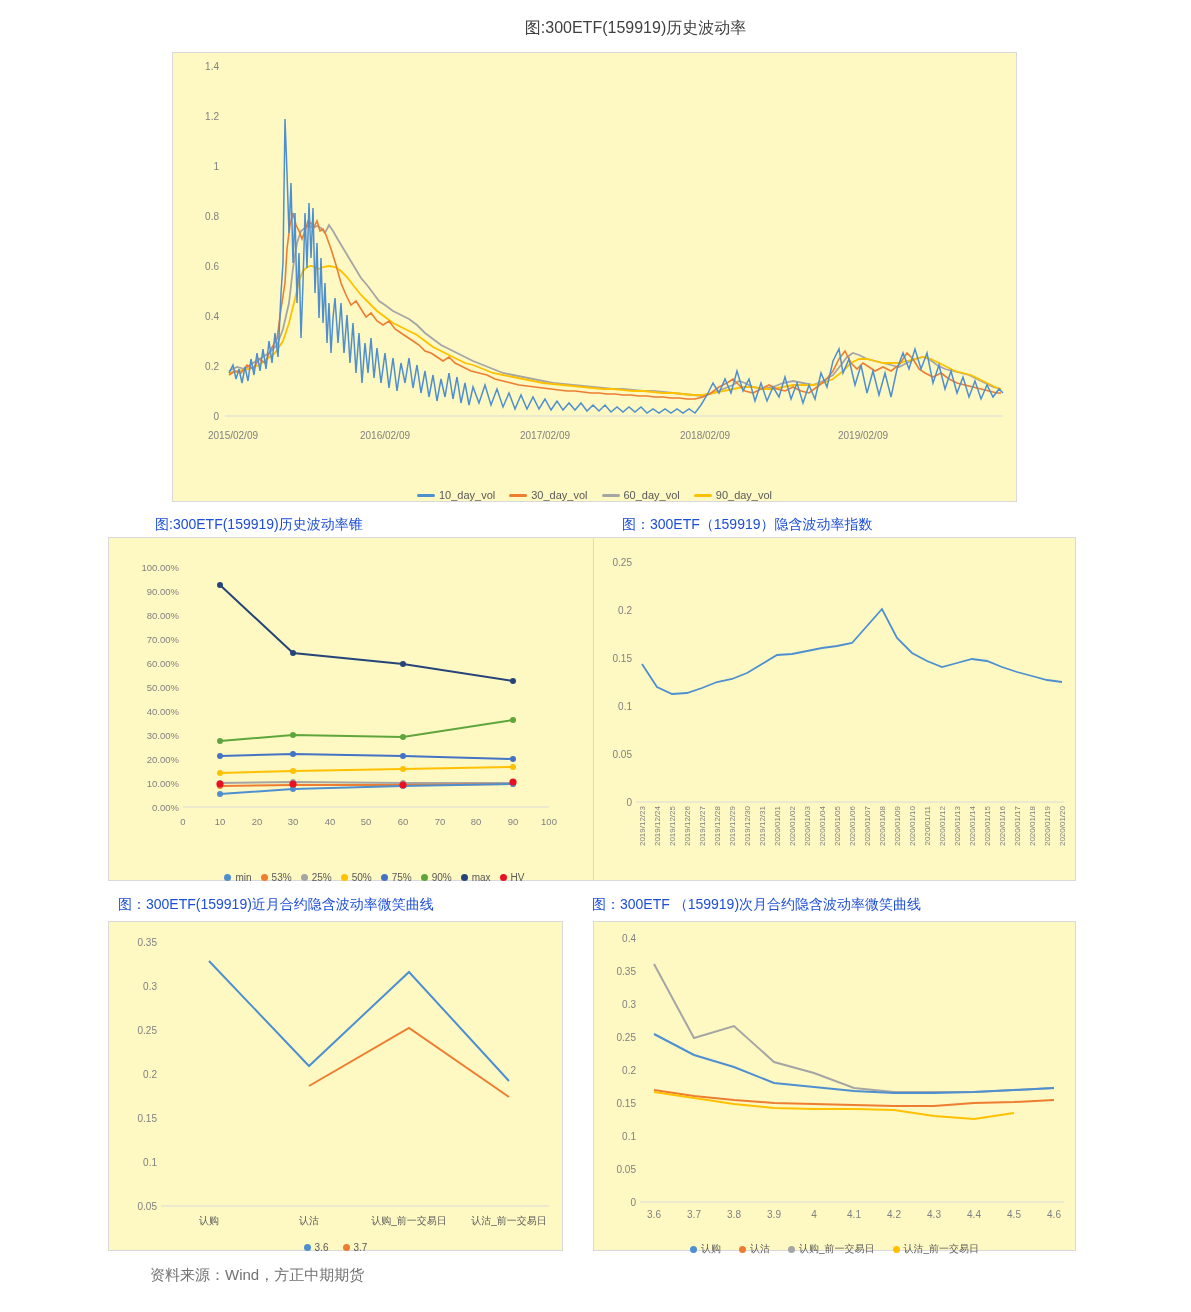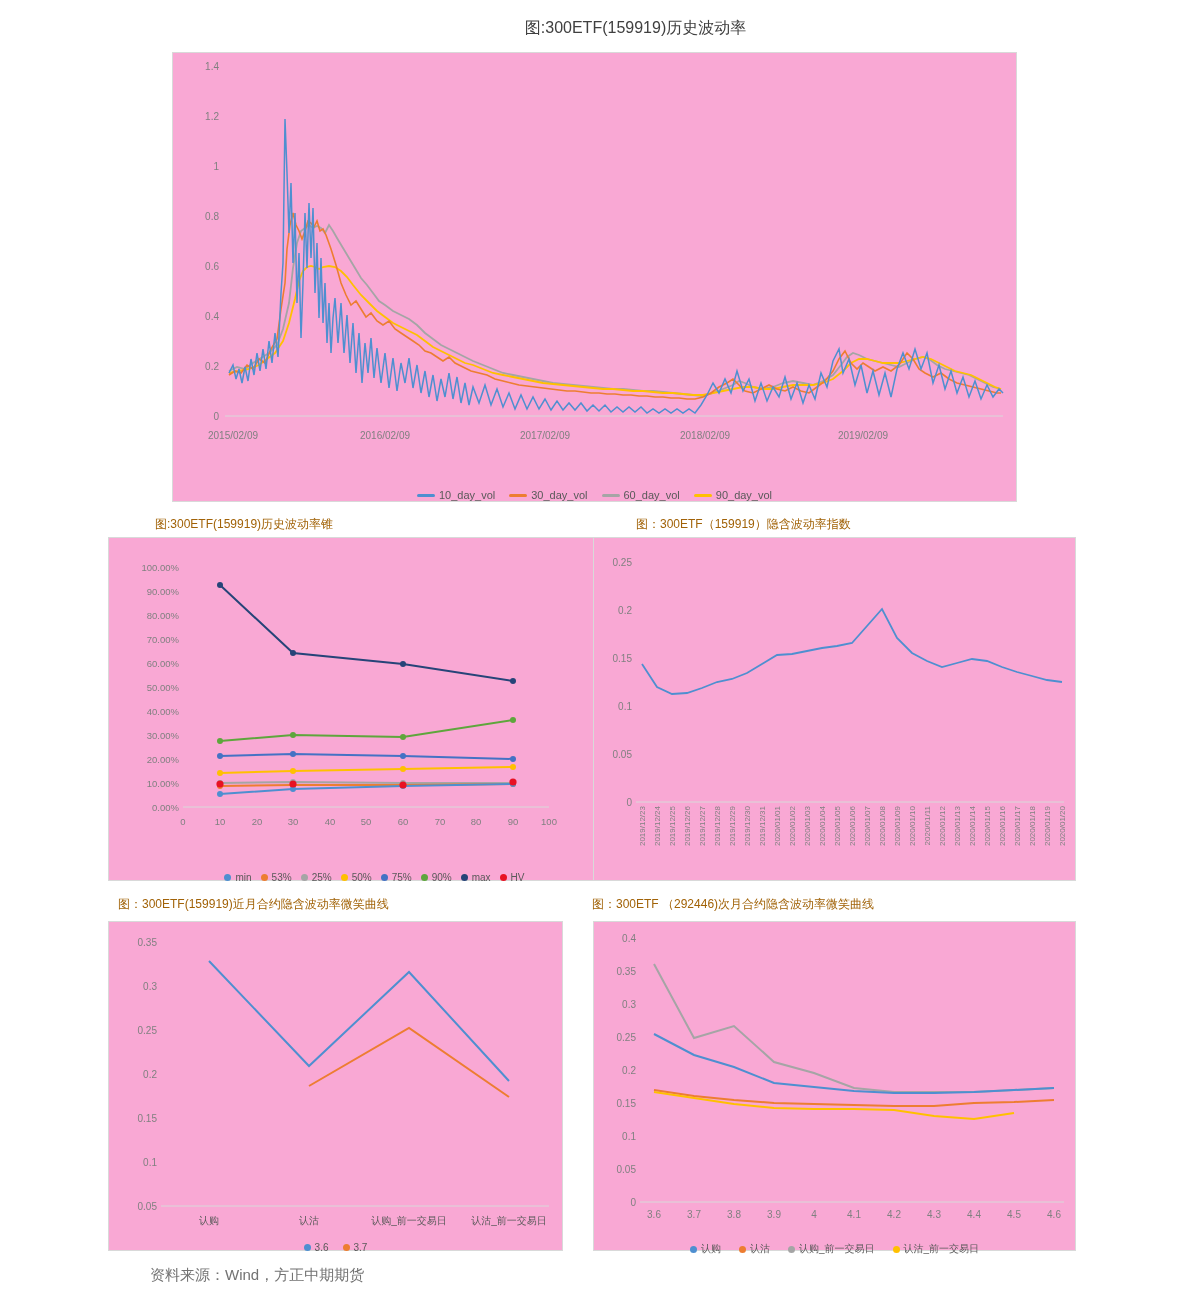"1.4" .chart-box { background: #f9a8d4 -> #fef9c3 }
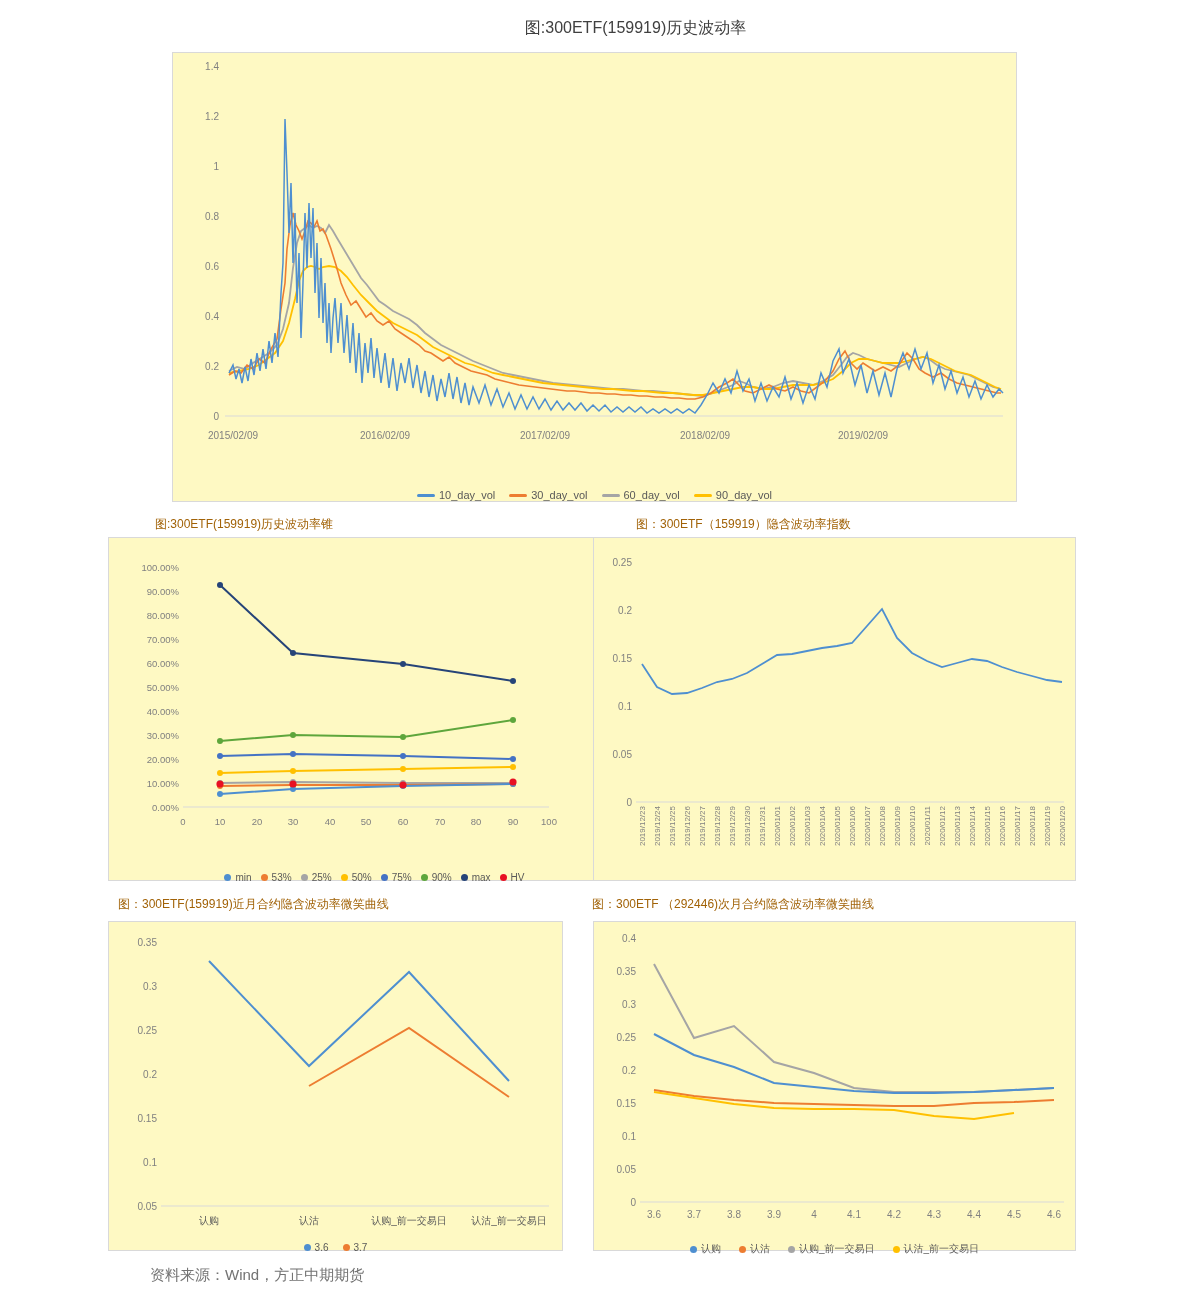"图:300ETF(159919)历史波动率锥" .panel-title { color: #a16207 -> #1d4ed8; font-size: 12px -> 14px }
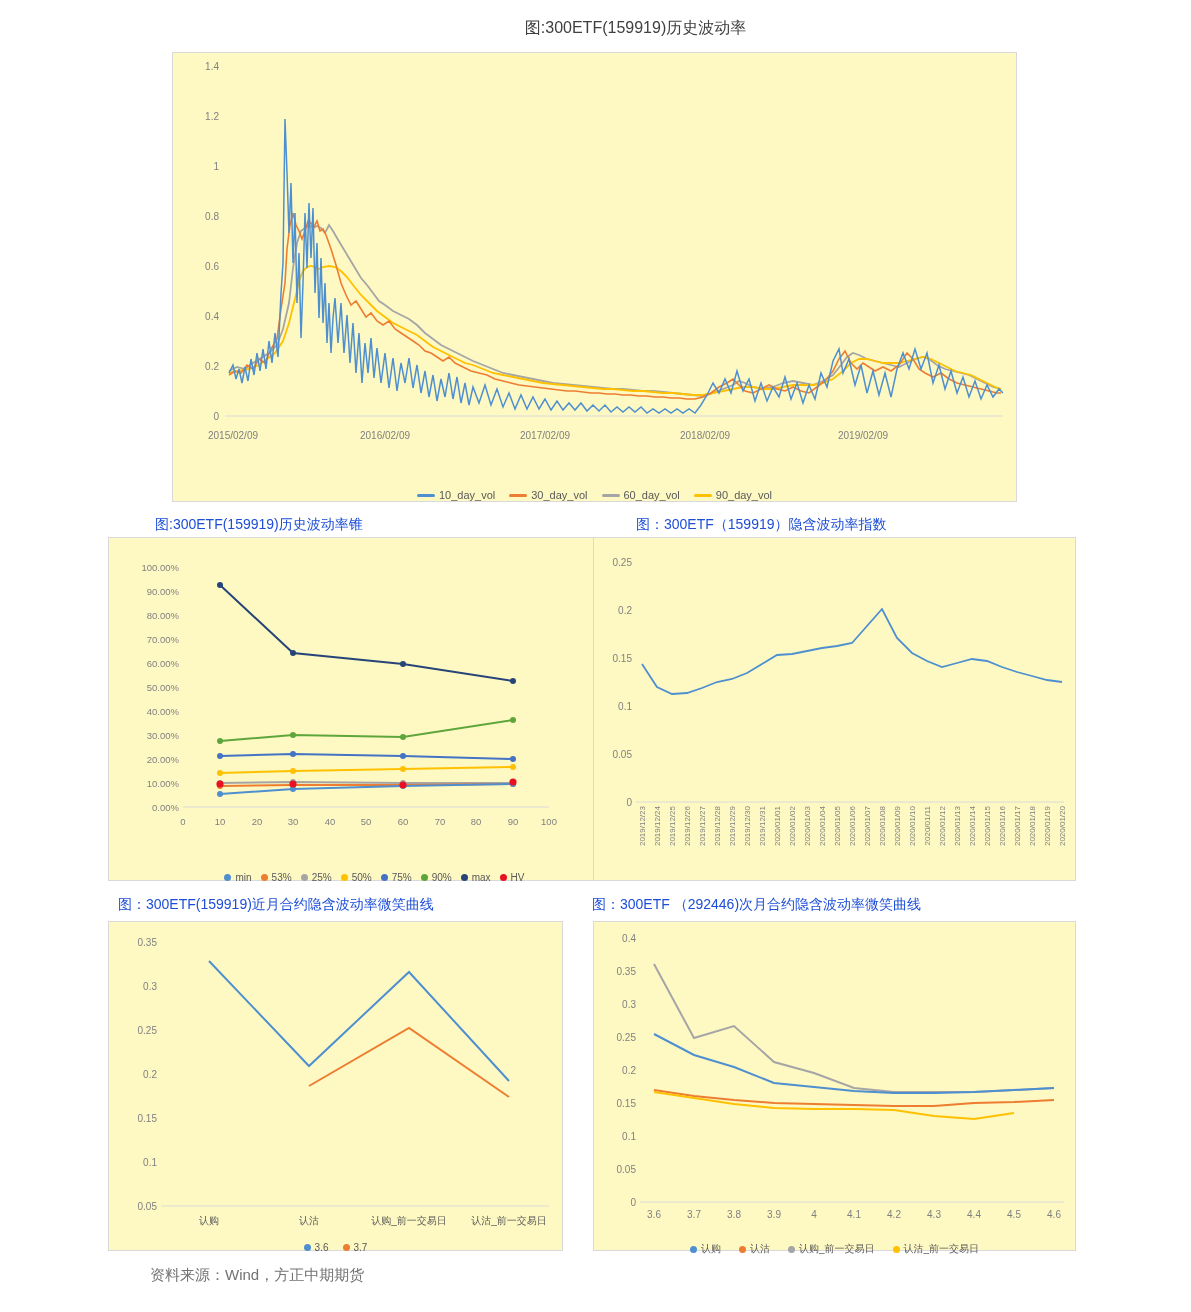"图：300ETF（159919）隐含波动率指数" div.panel-title { left: 636px -> 622px }
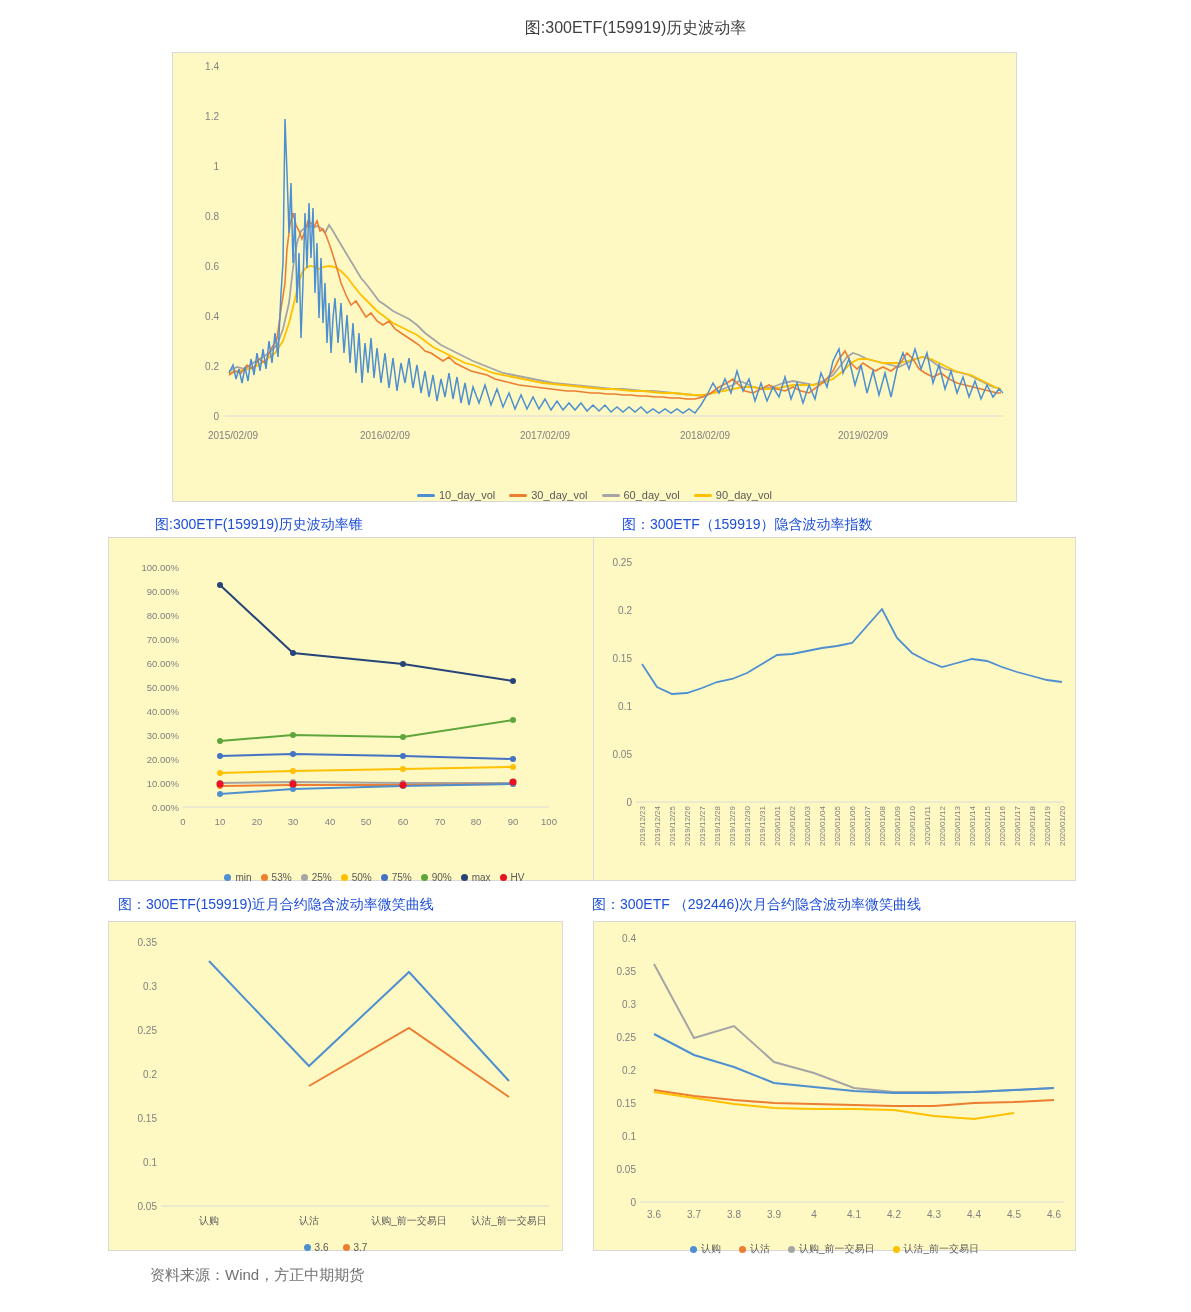"图：300ETF （292446)次月合约隐含波动率微笑曲线" div.panel-title { text: 292446 -> 159919 }
